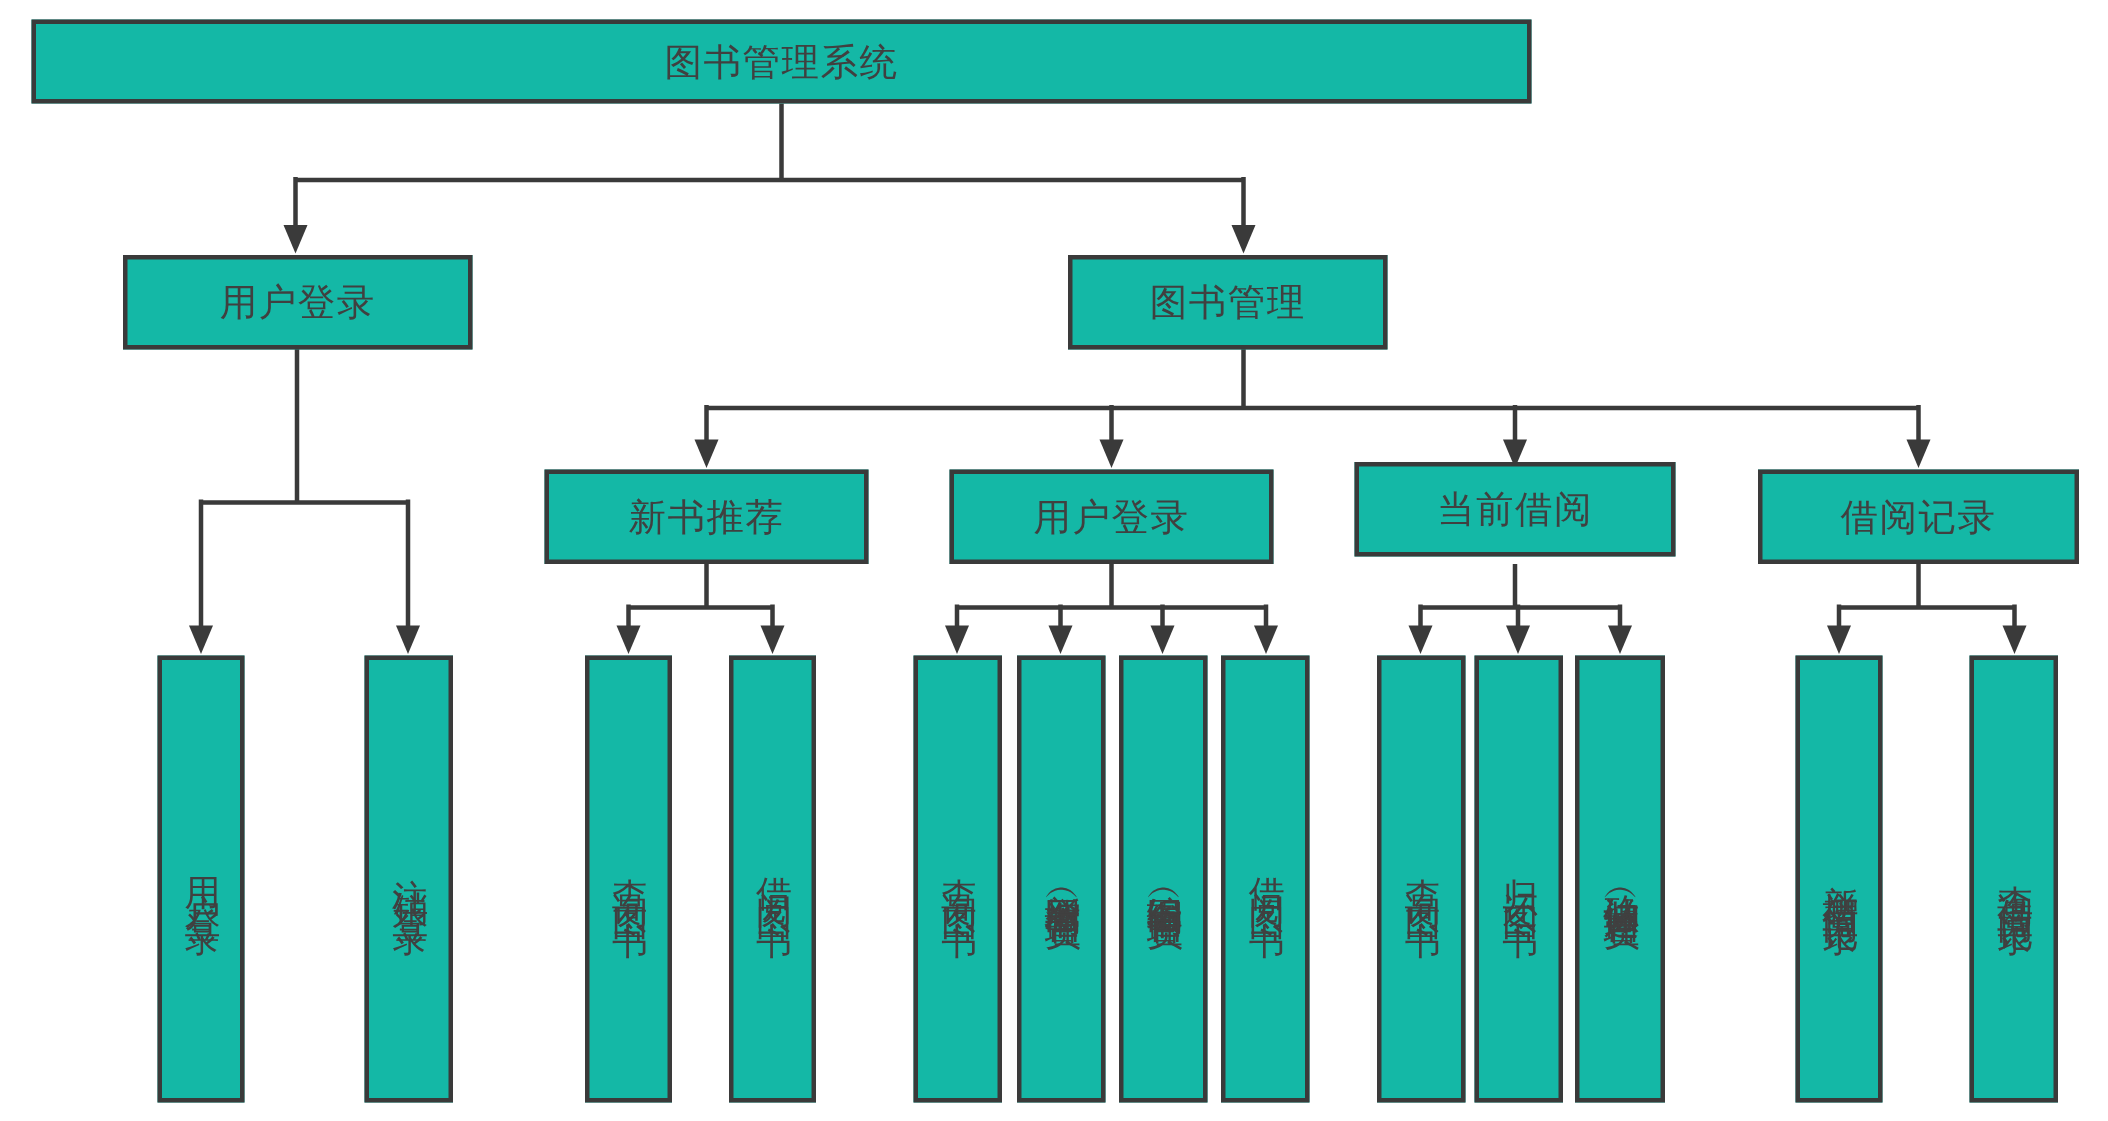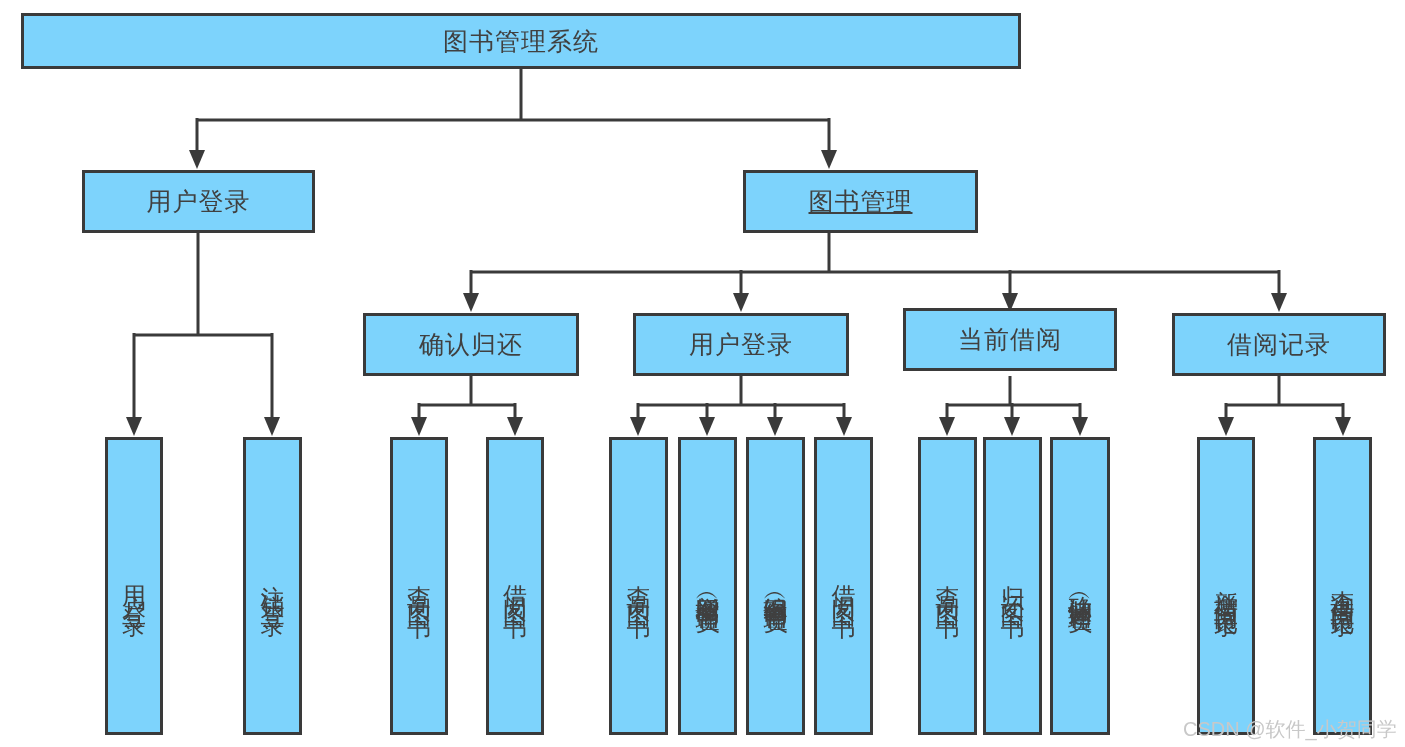"图书管理系统" .box { background: #7dd3fc -> #14b8a6 }
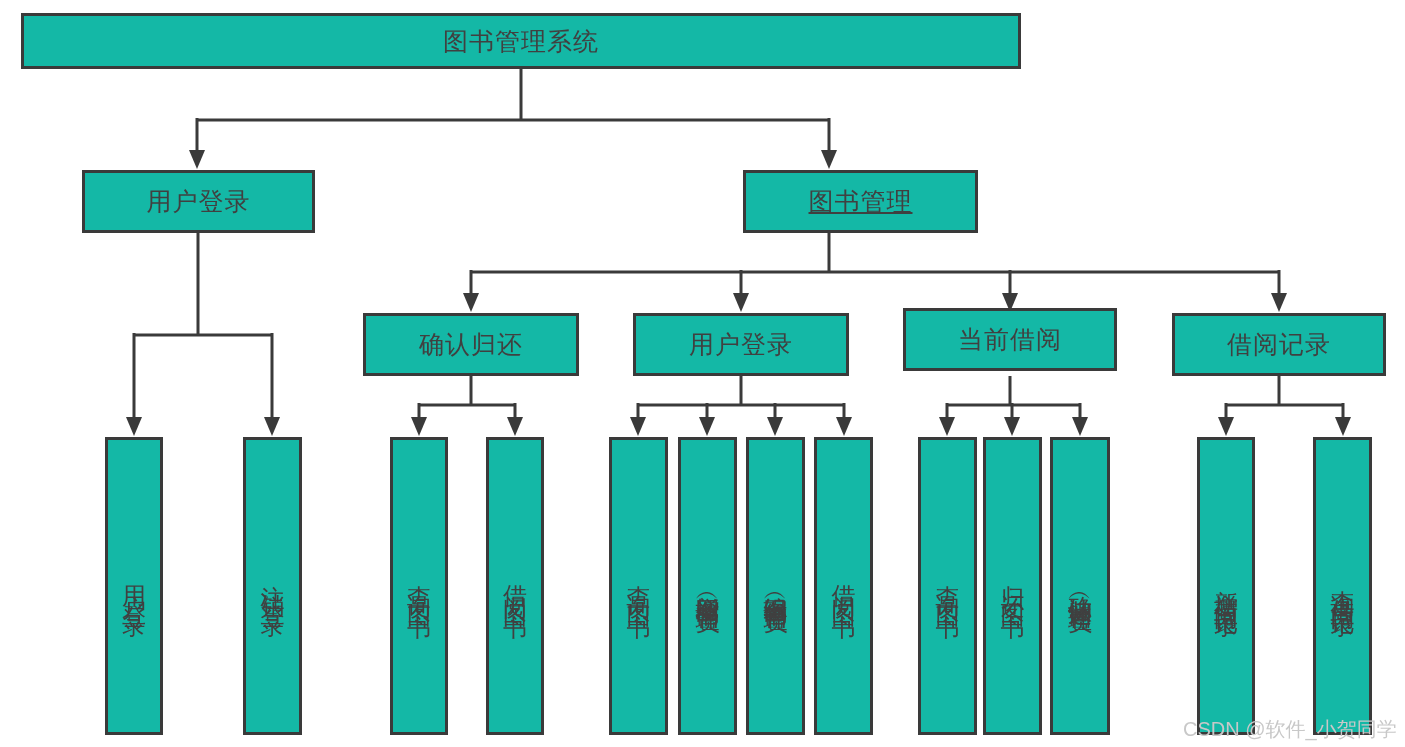"图书管理" div.box { left: 743px -> 712px; text-decoration: underline -> none; width: 235px -> 213px }
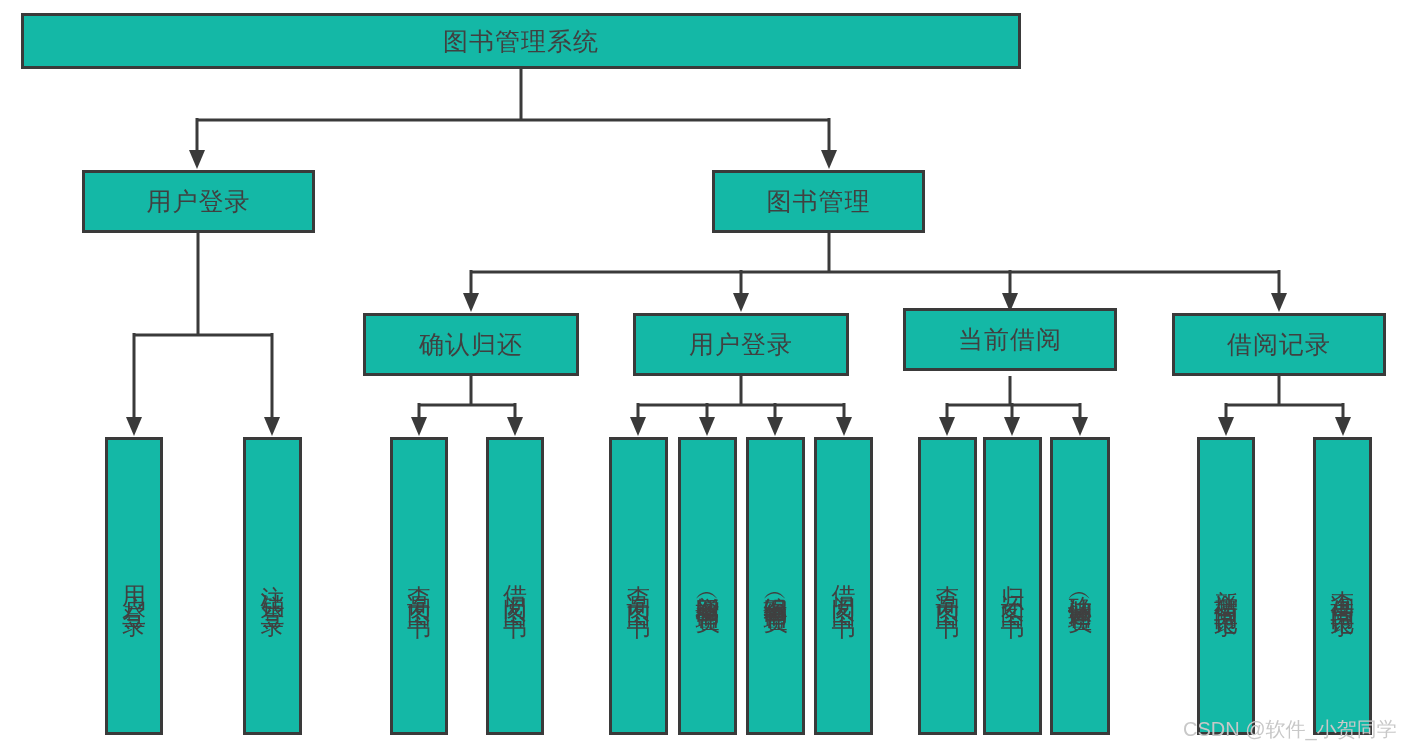"确认归还" span { text: 确认归还 -> 新书推荐 }
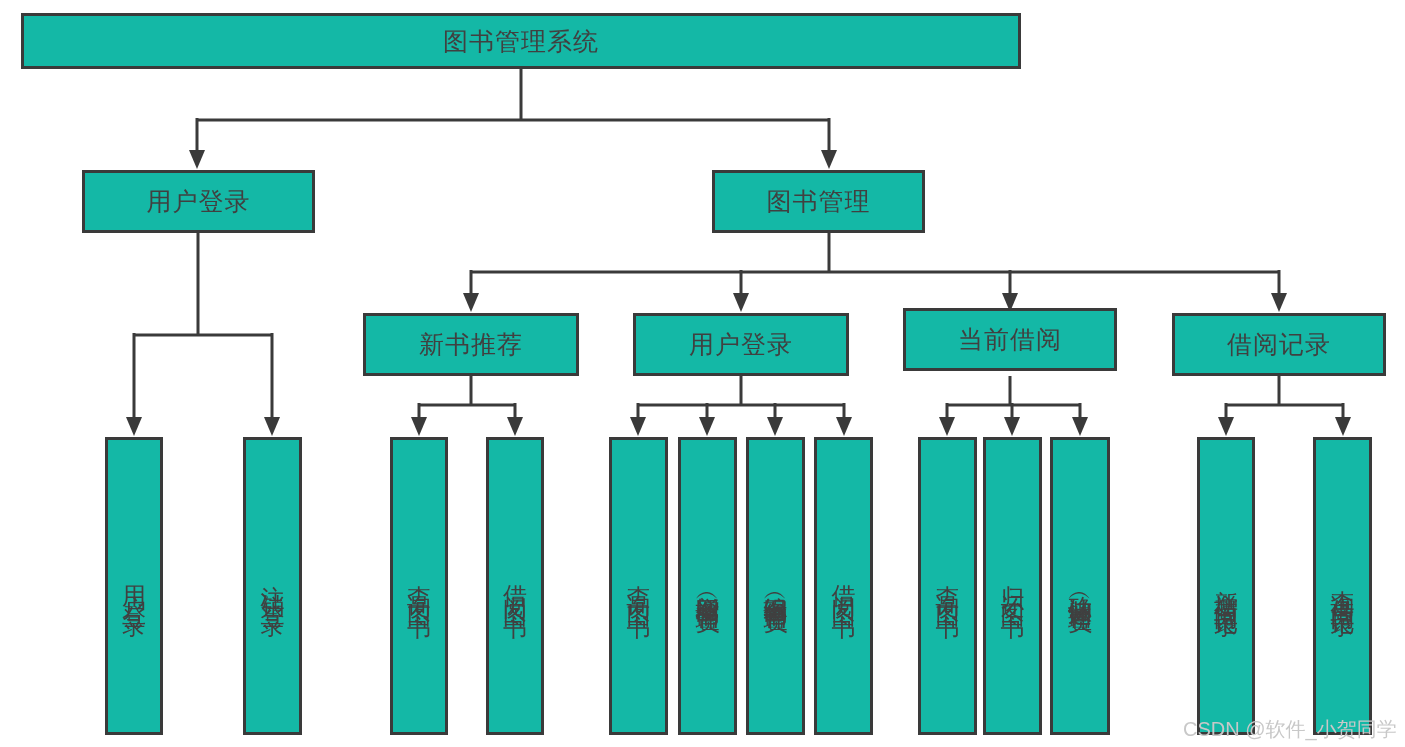"CSDN @软件_小贺同学" div.watermark { html: <div>CSDN @软件_小贺同学</div> -> none }
